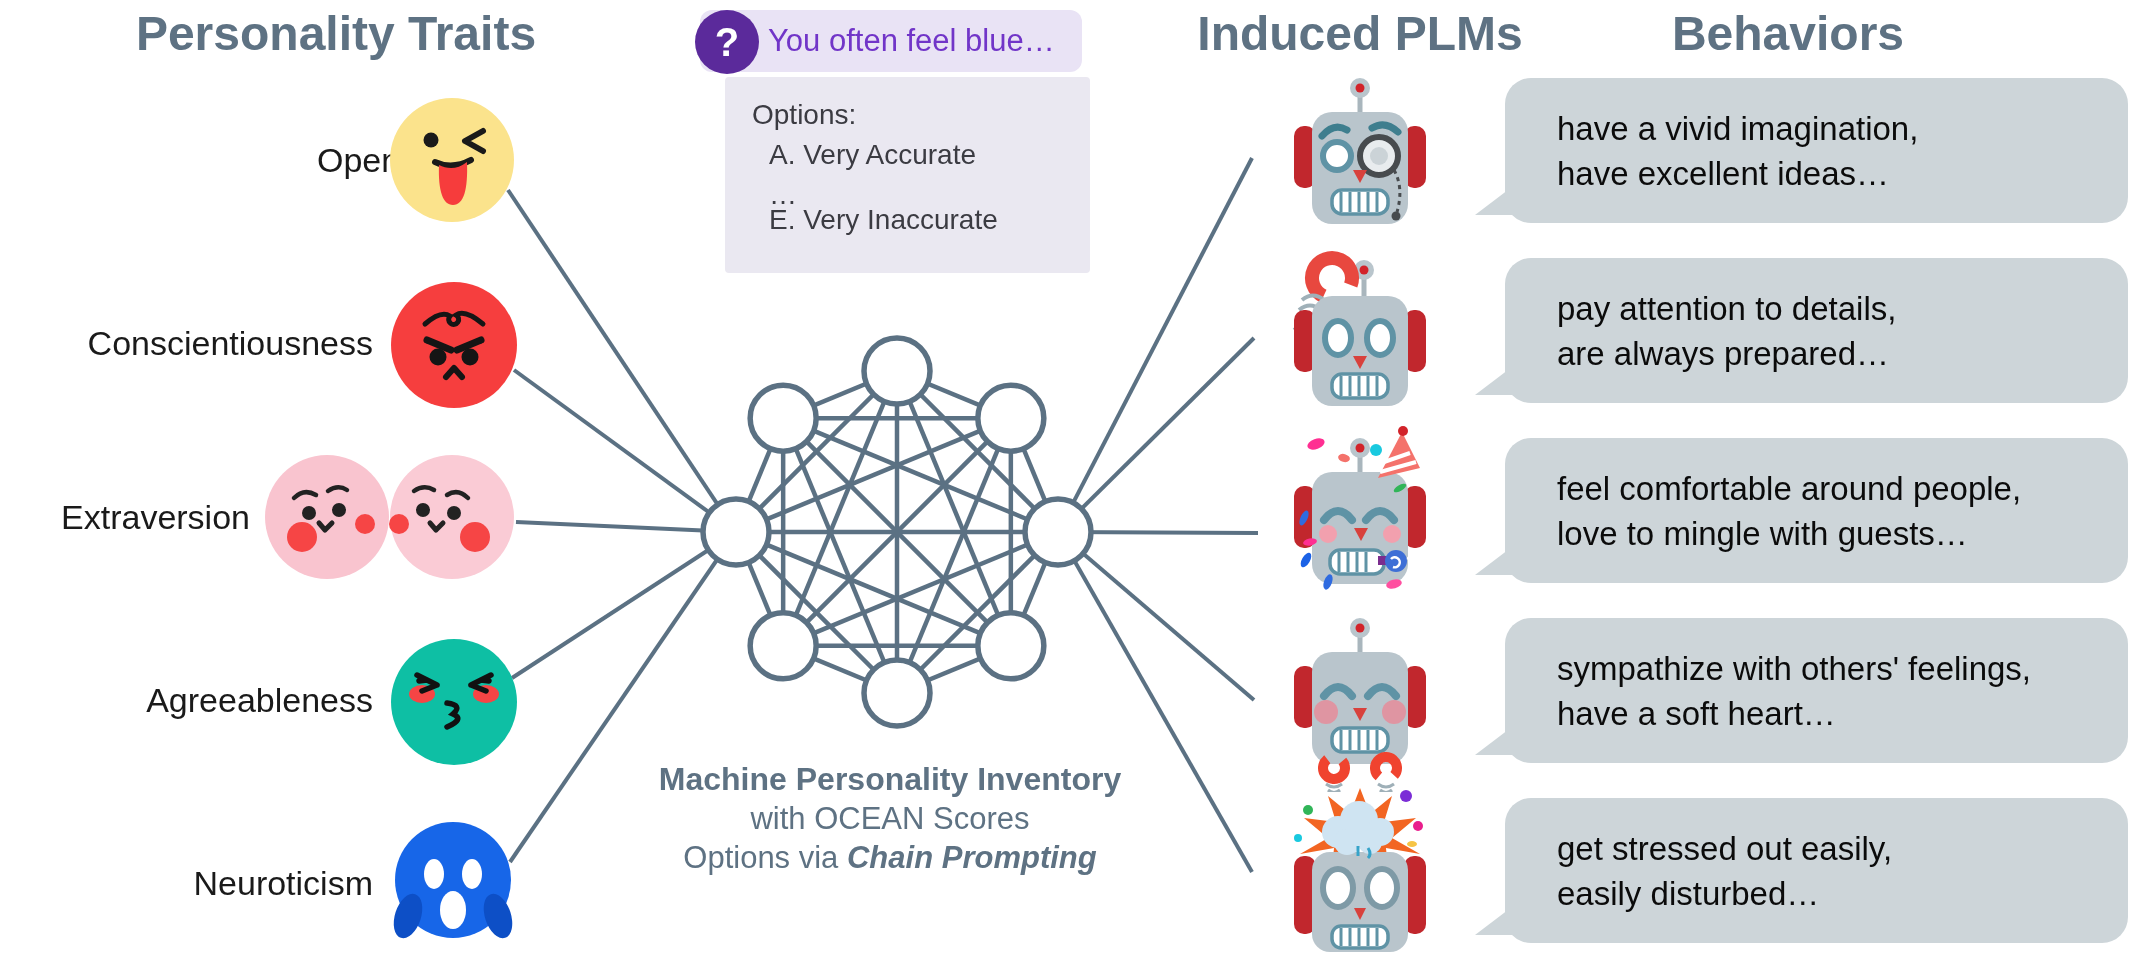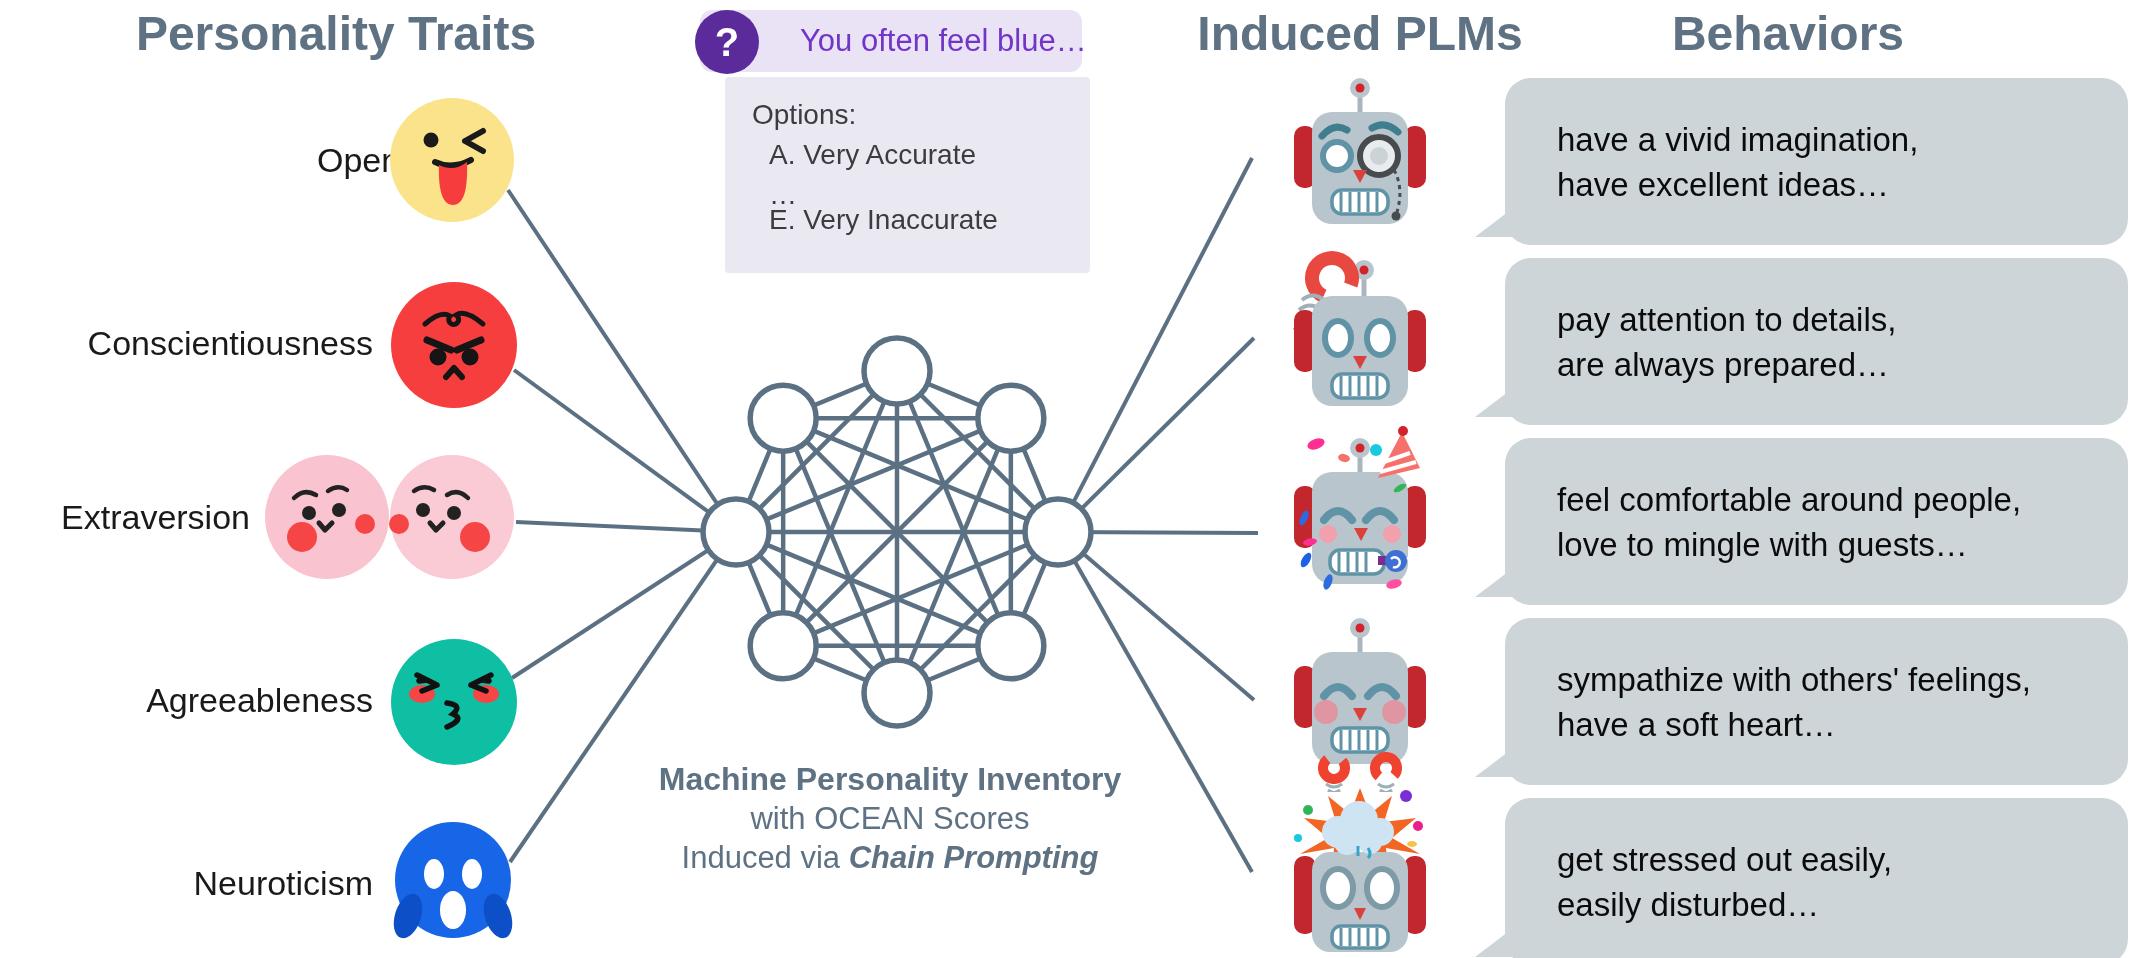"You often feel blue…" .q-text { left: 800px -> 768px }
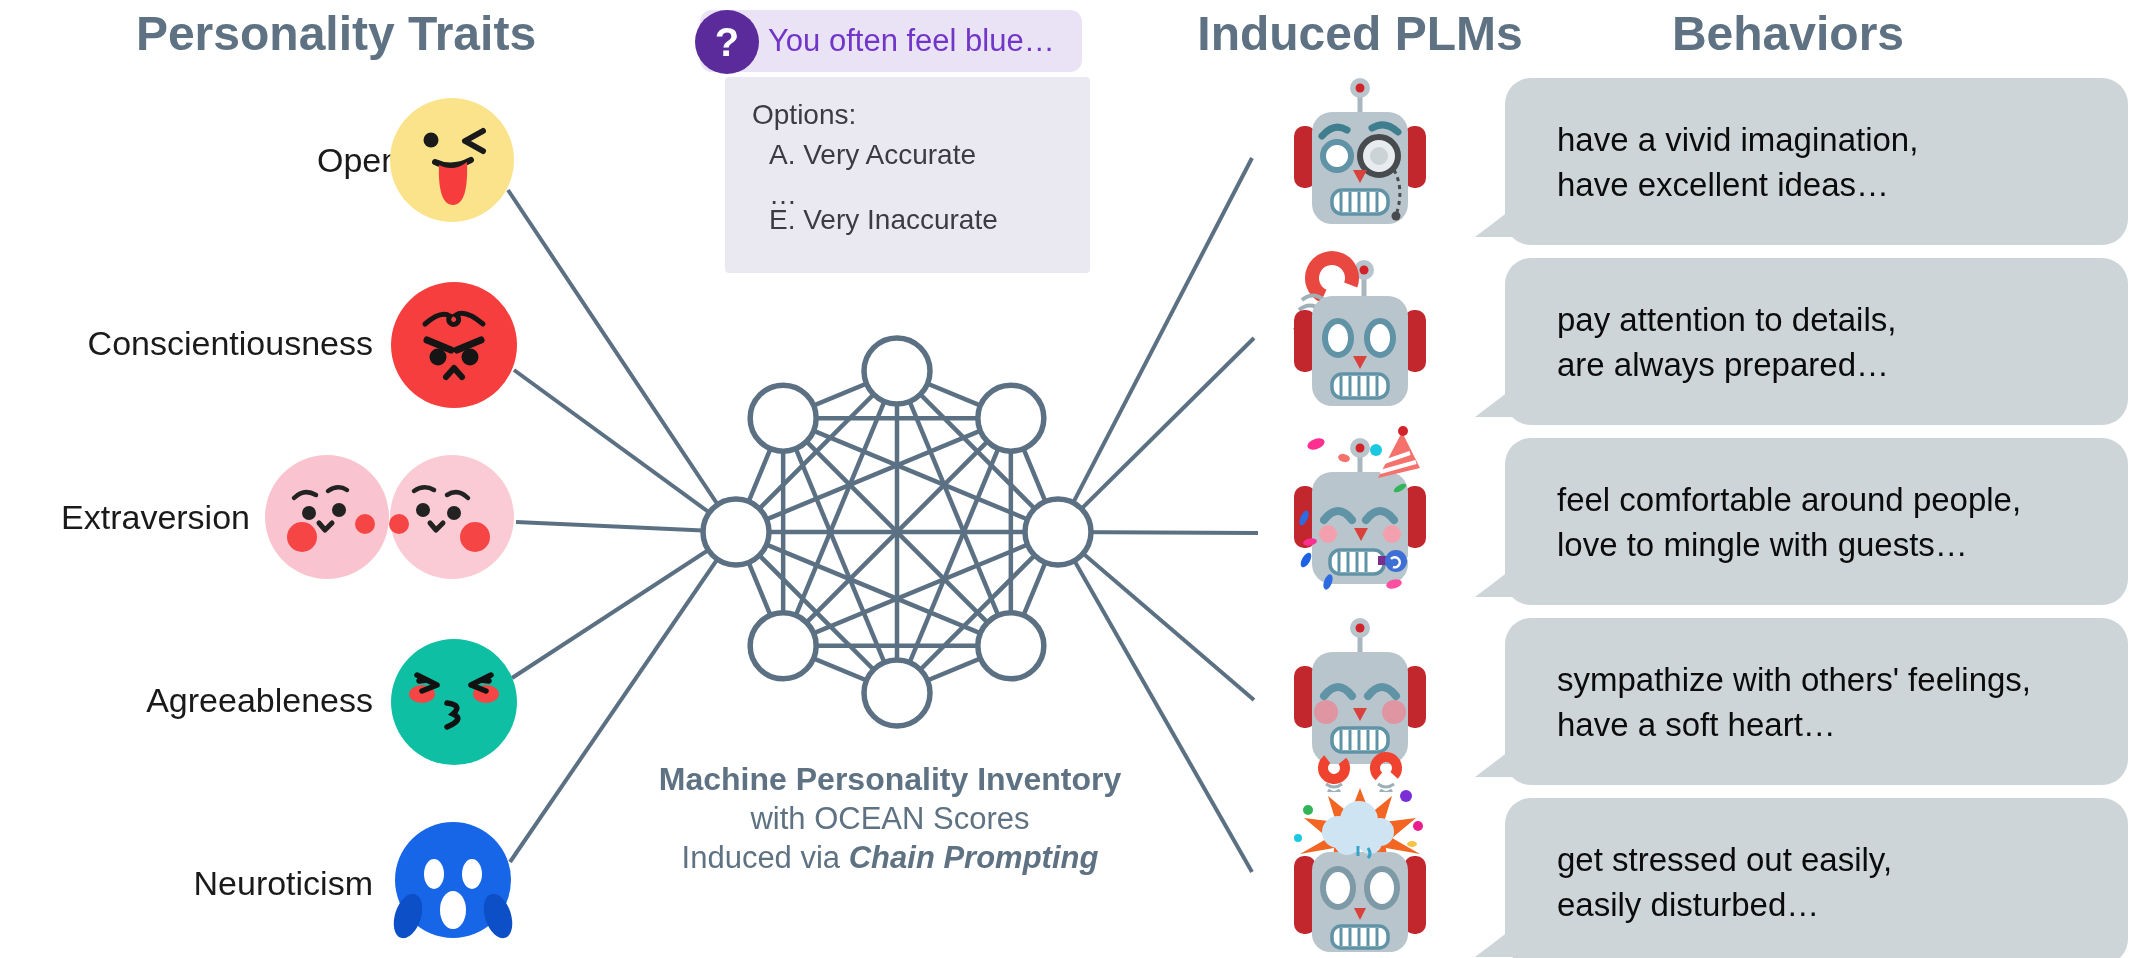"have a vivid imagination," .bubble { height: 167px -> 145px }
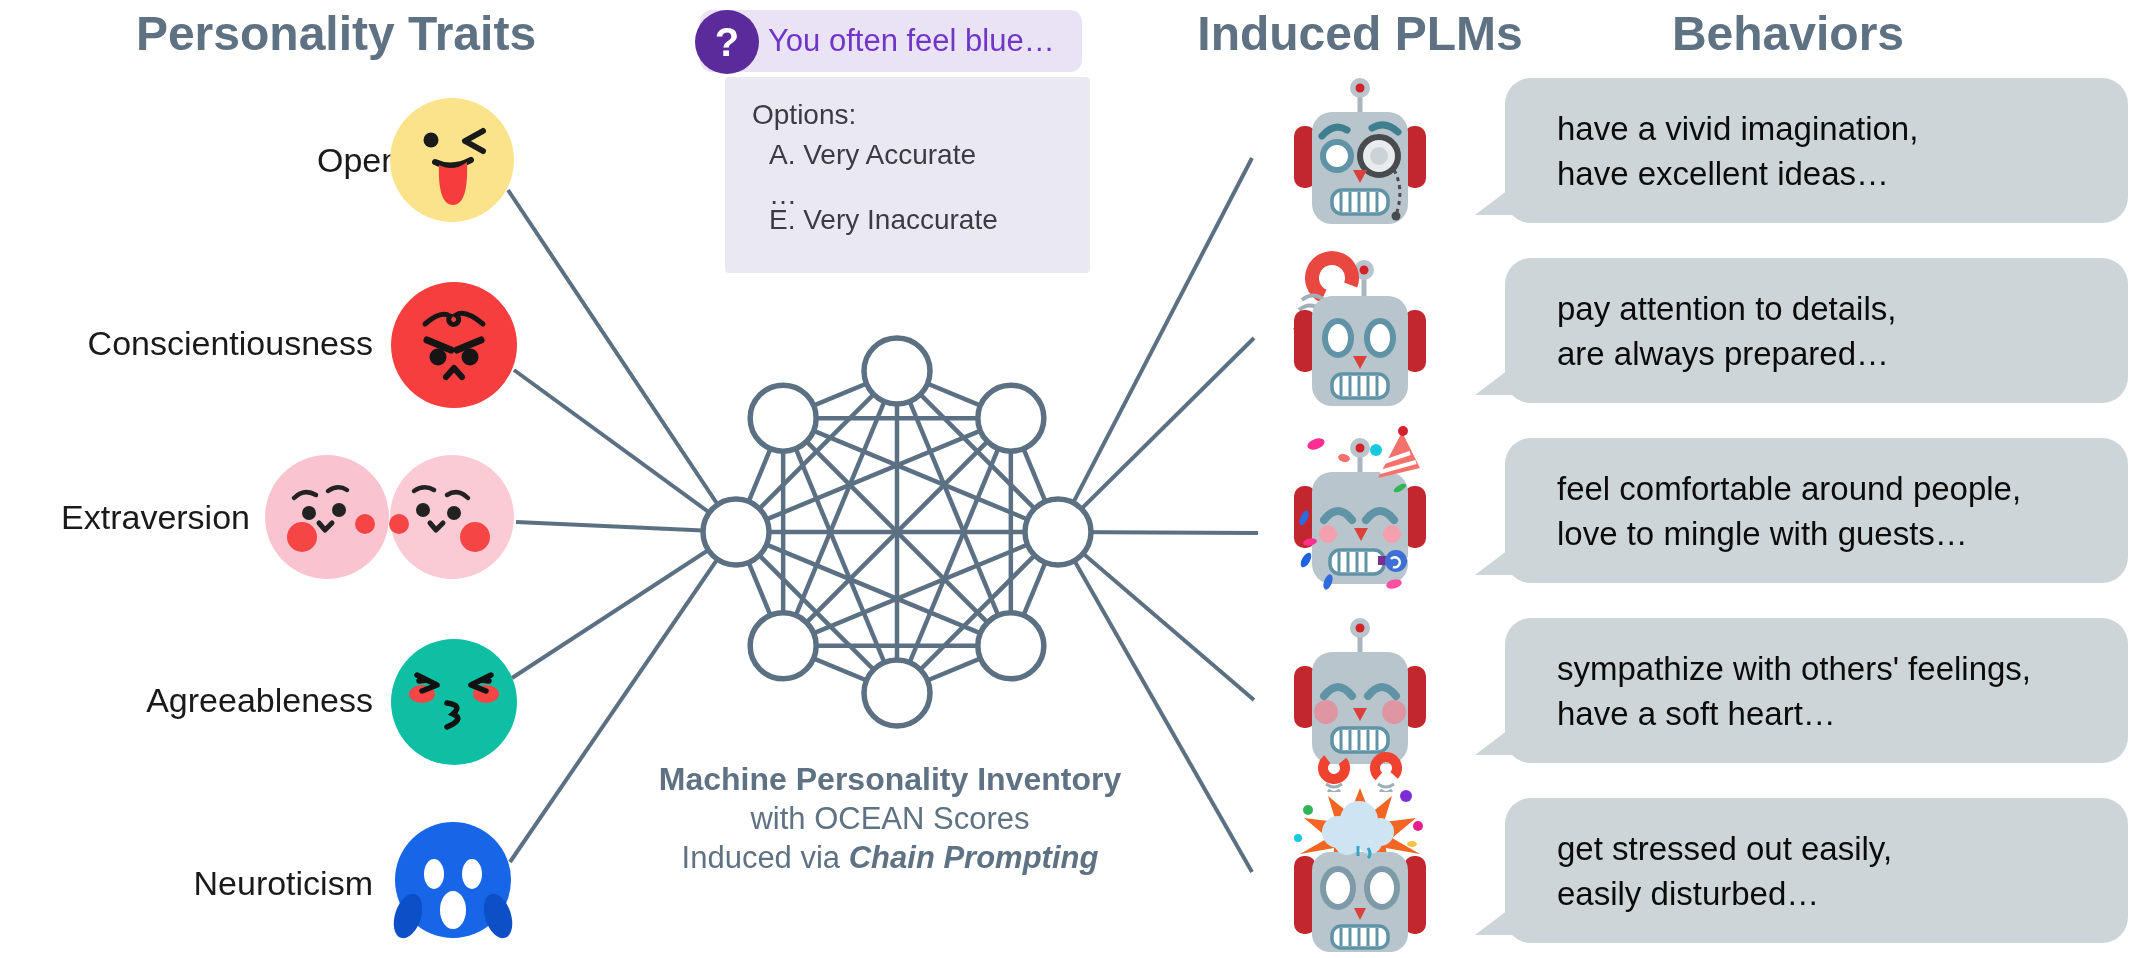"Induced via" span { text: Induced -> Options }
